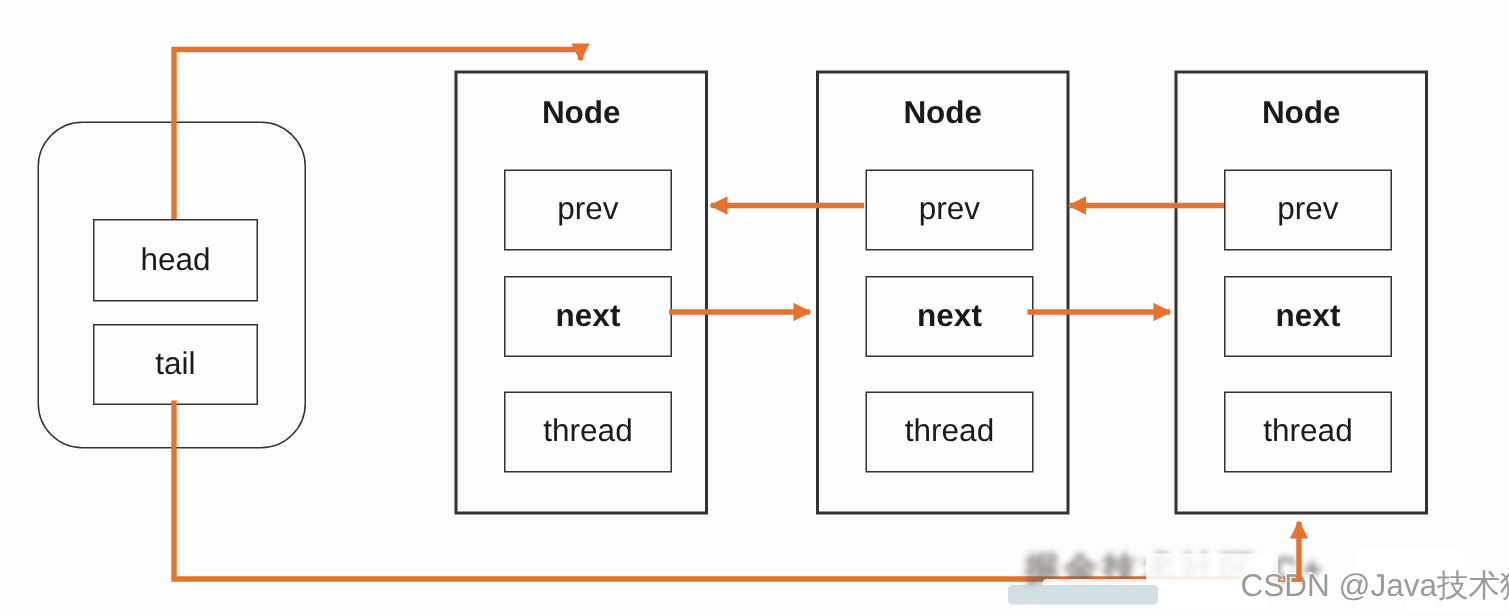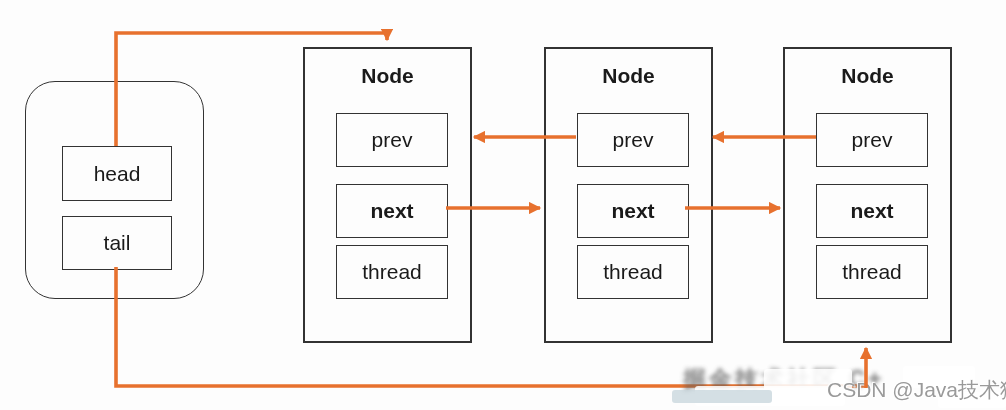"thread" .f2 { top: 196px -> 212px }
